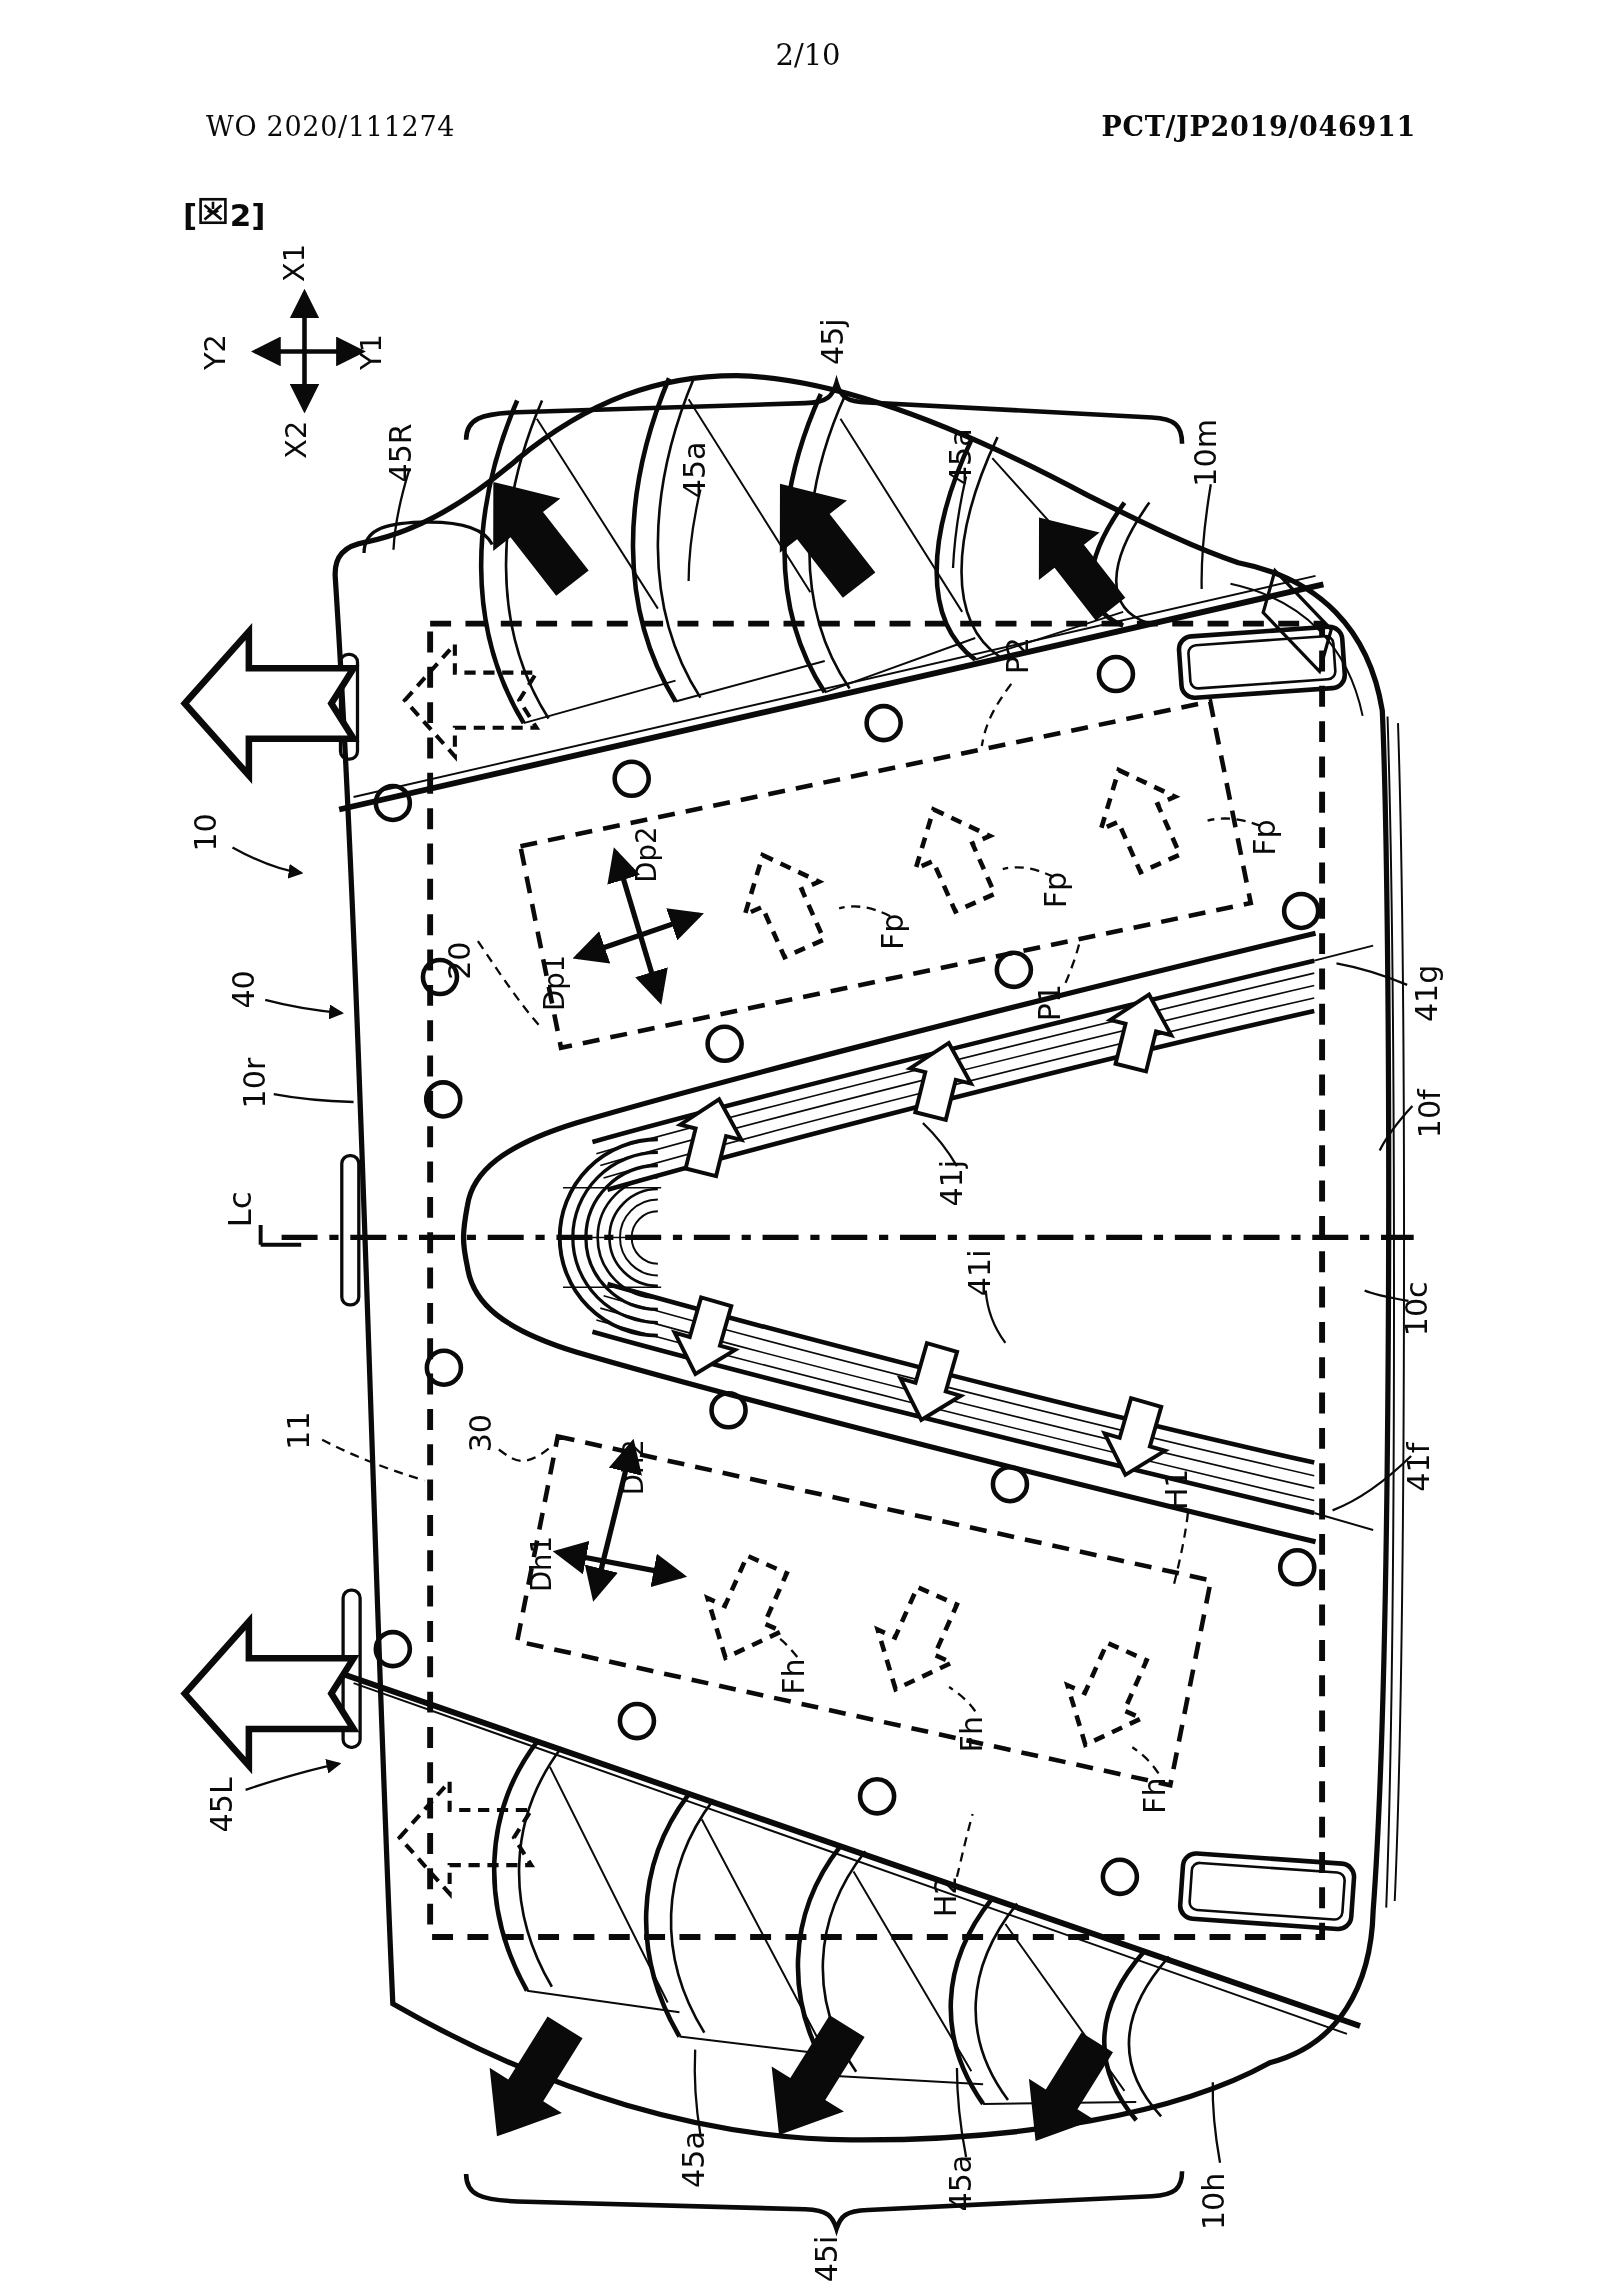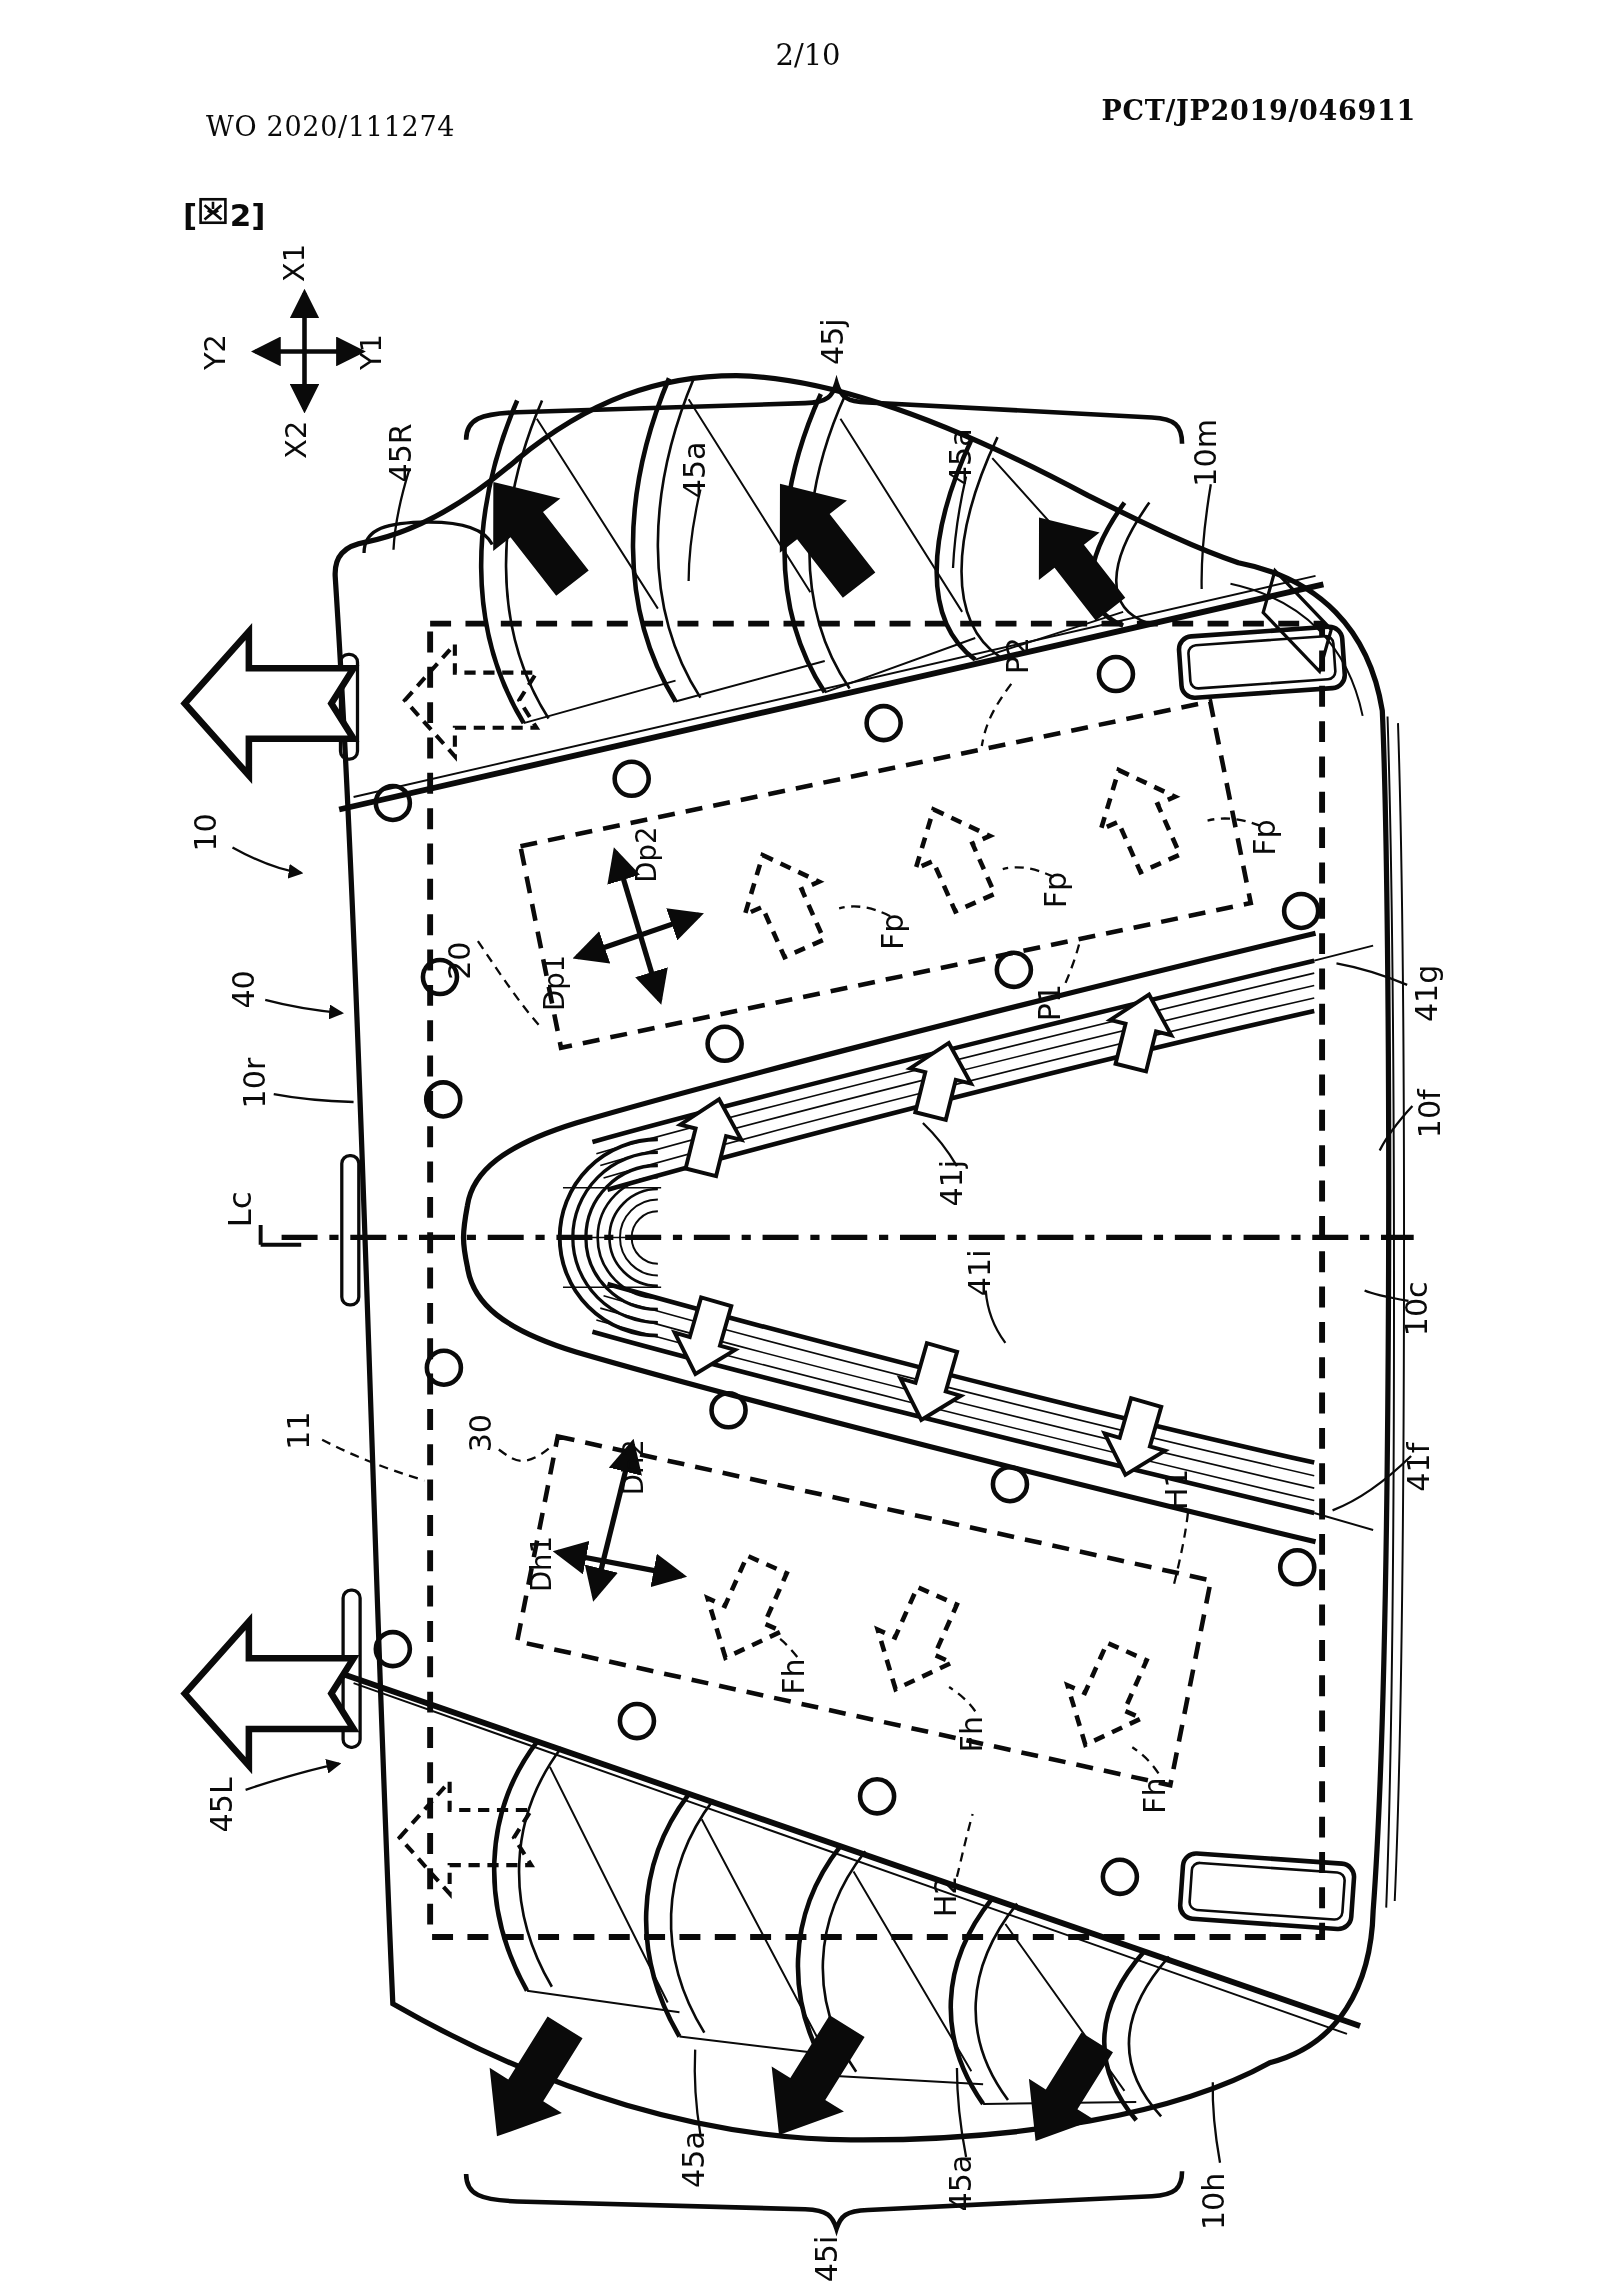"PCT/JP2019/046911" .pub-right { top: 95px -> 111px }
